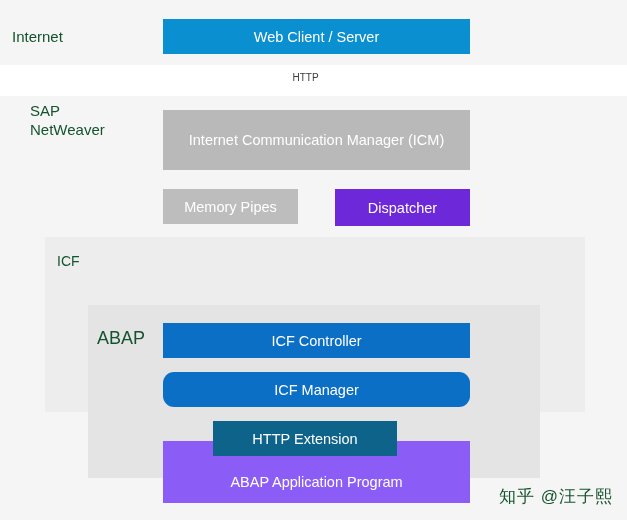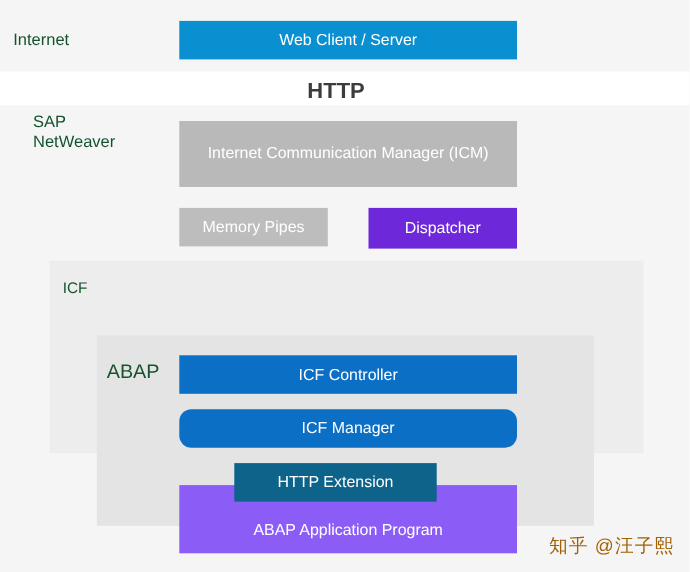"HTTP" .band-caption { font-size: 20px -> 10px; font-weight: bold -> none }
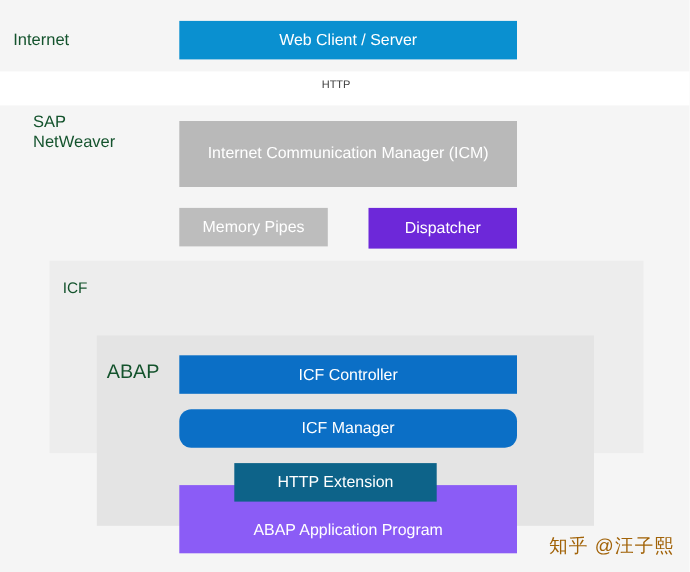"知乎 @汪子熙" .watermark { color: #a16207 -> #14532d }
